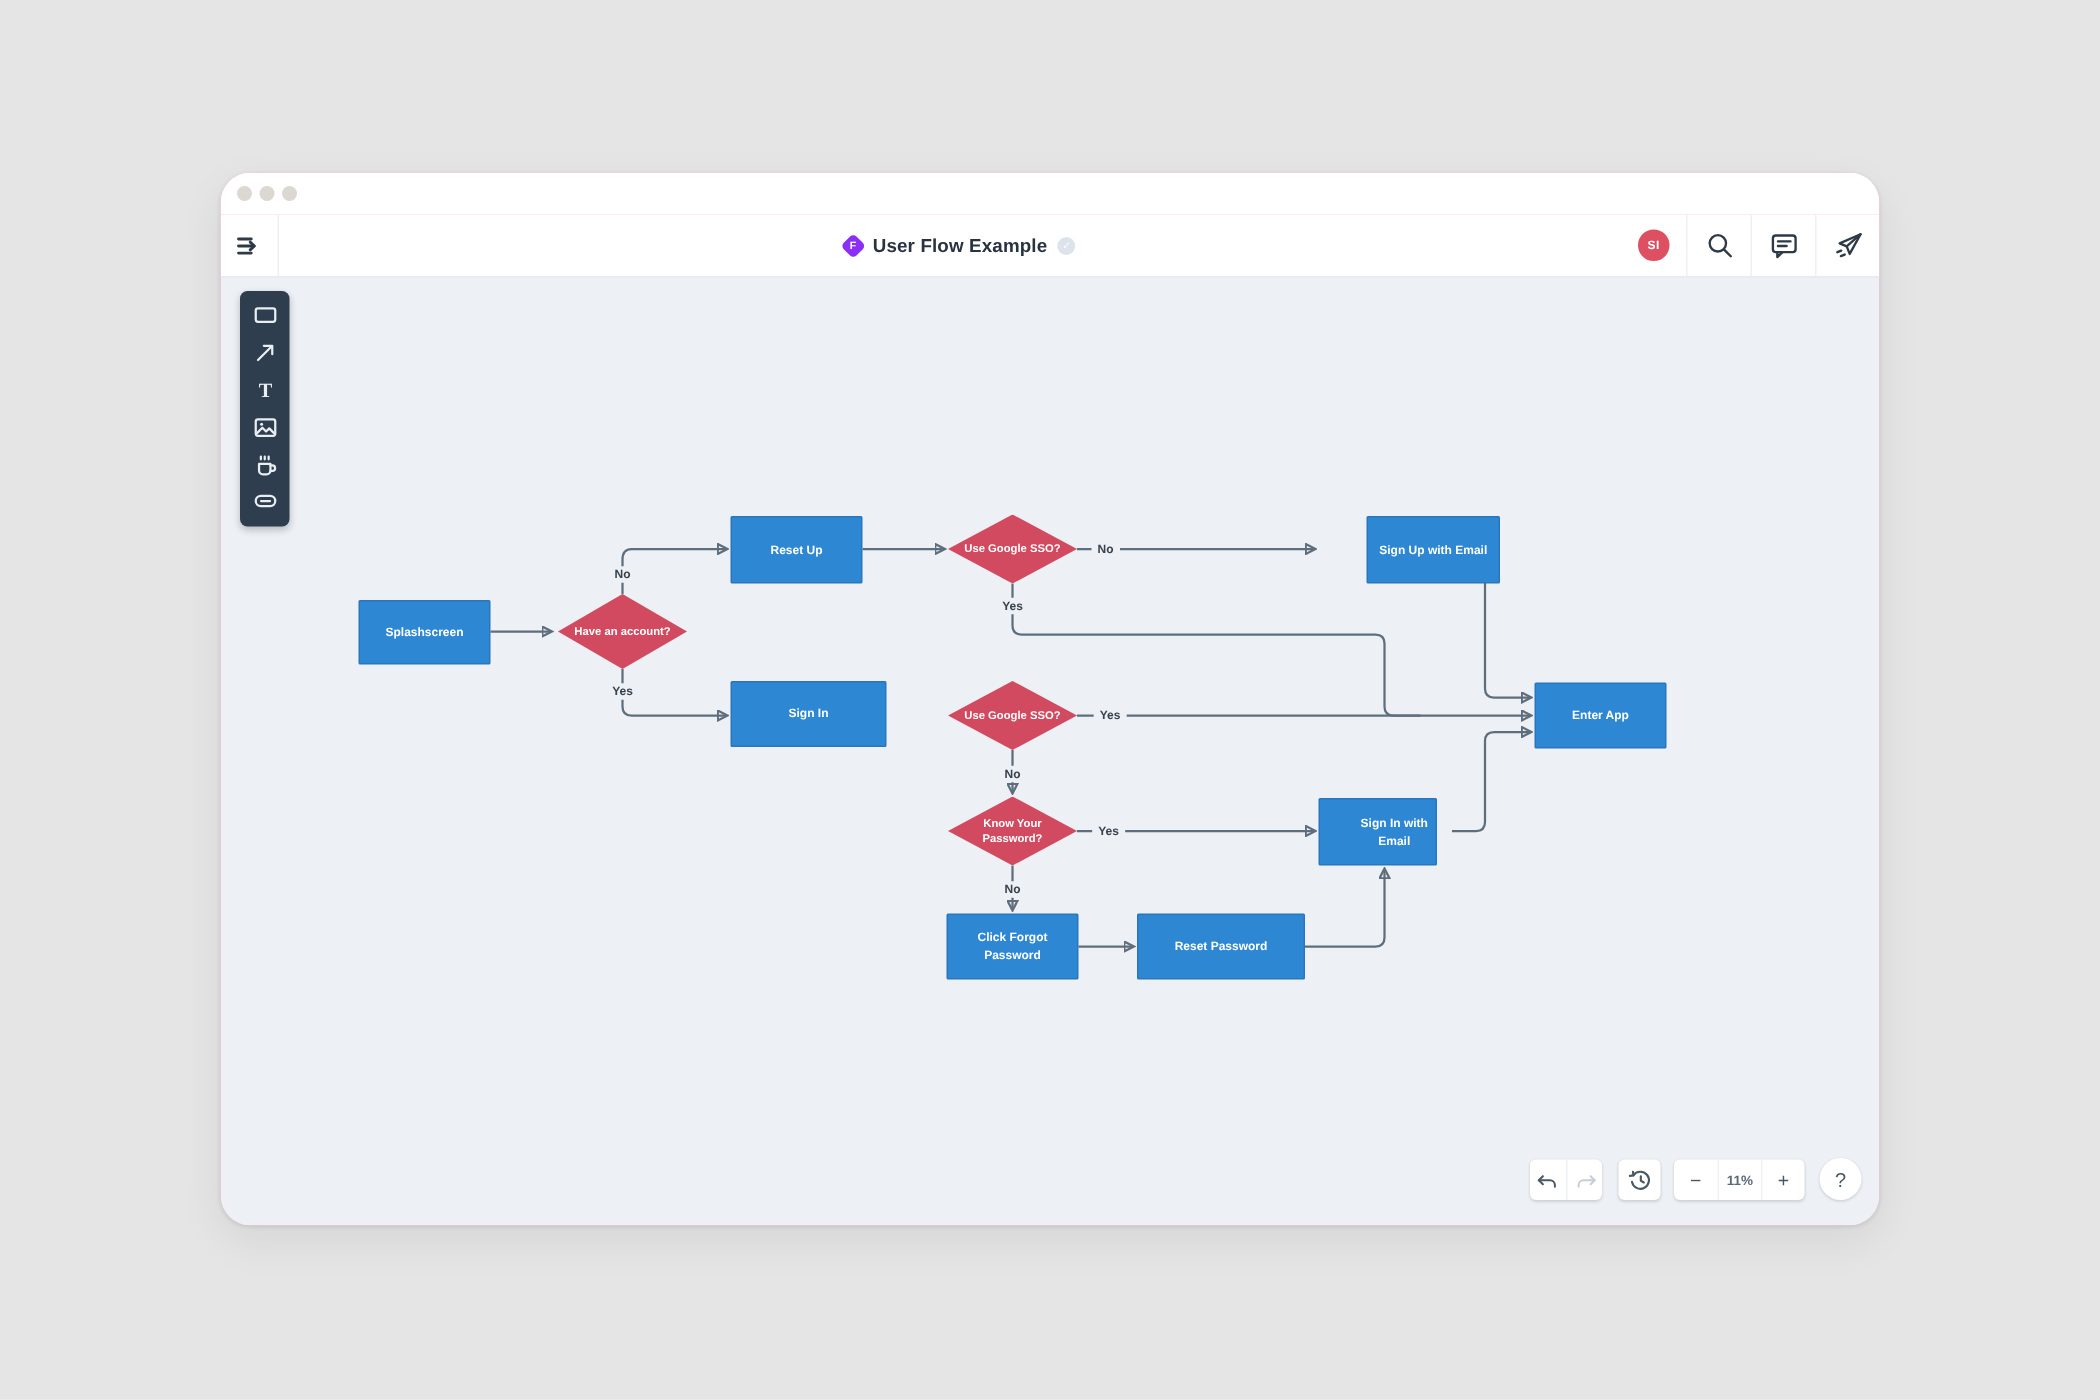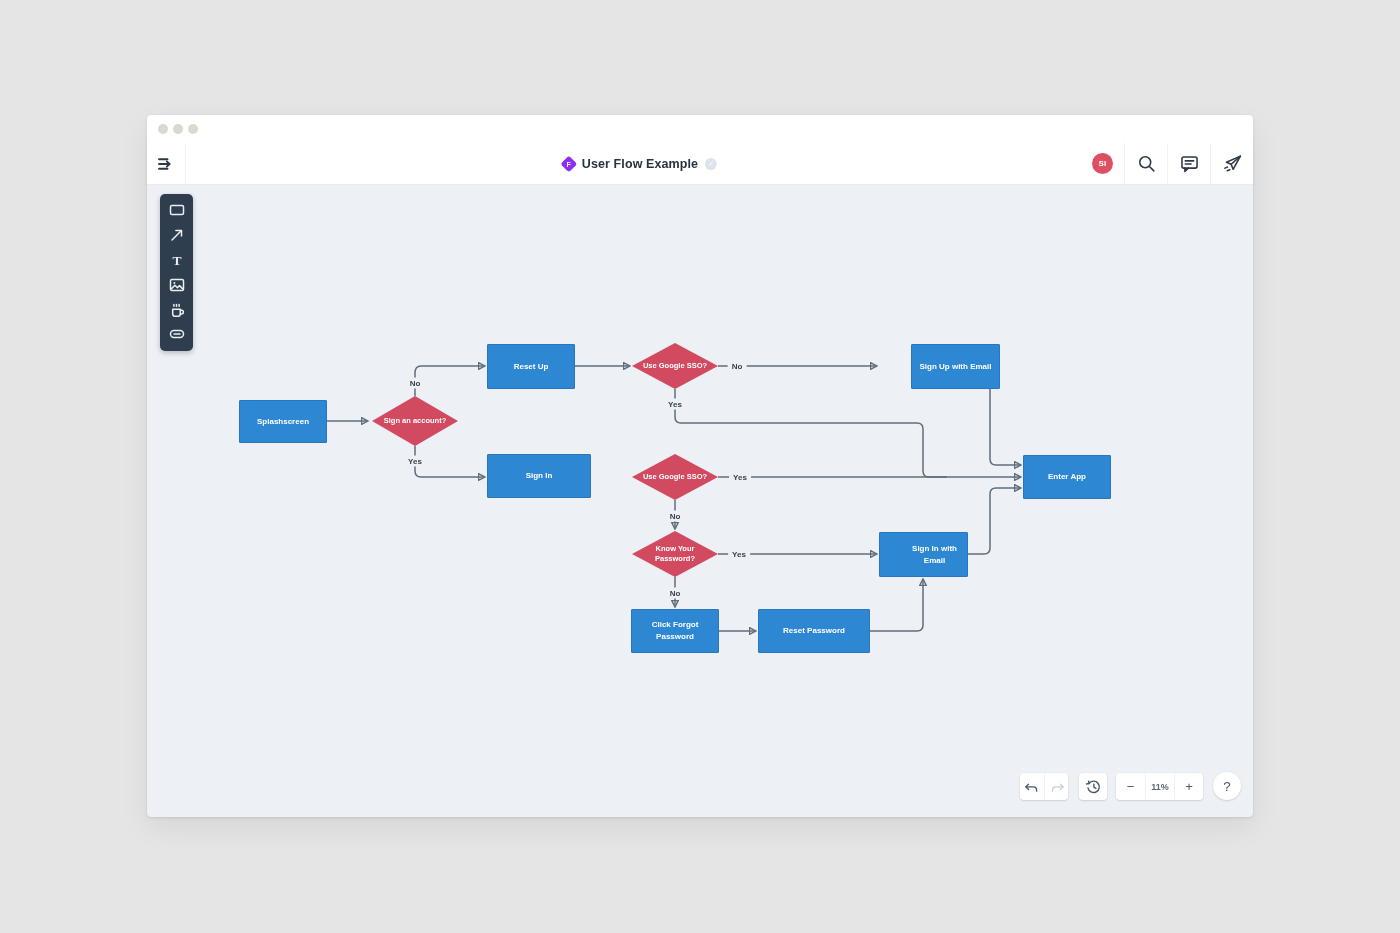"User Flow Example" .window { border-radius: 4px -> 20px }
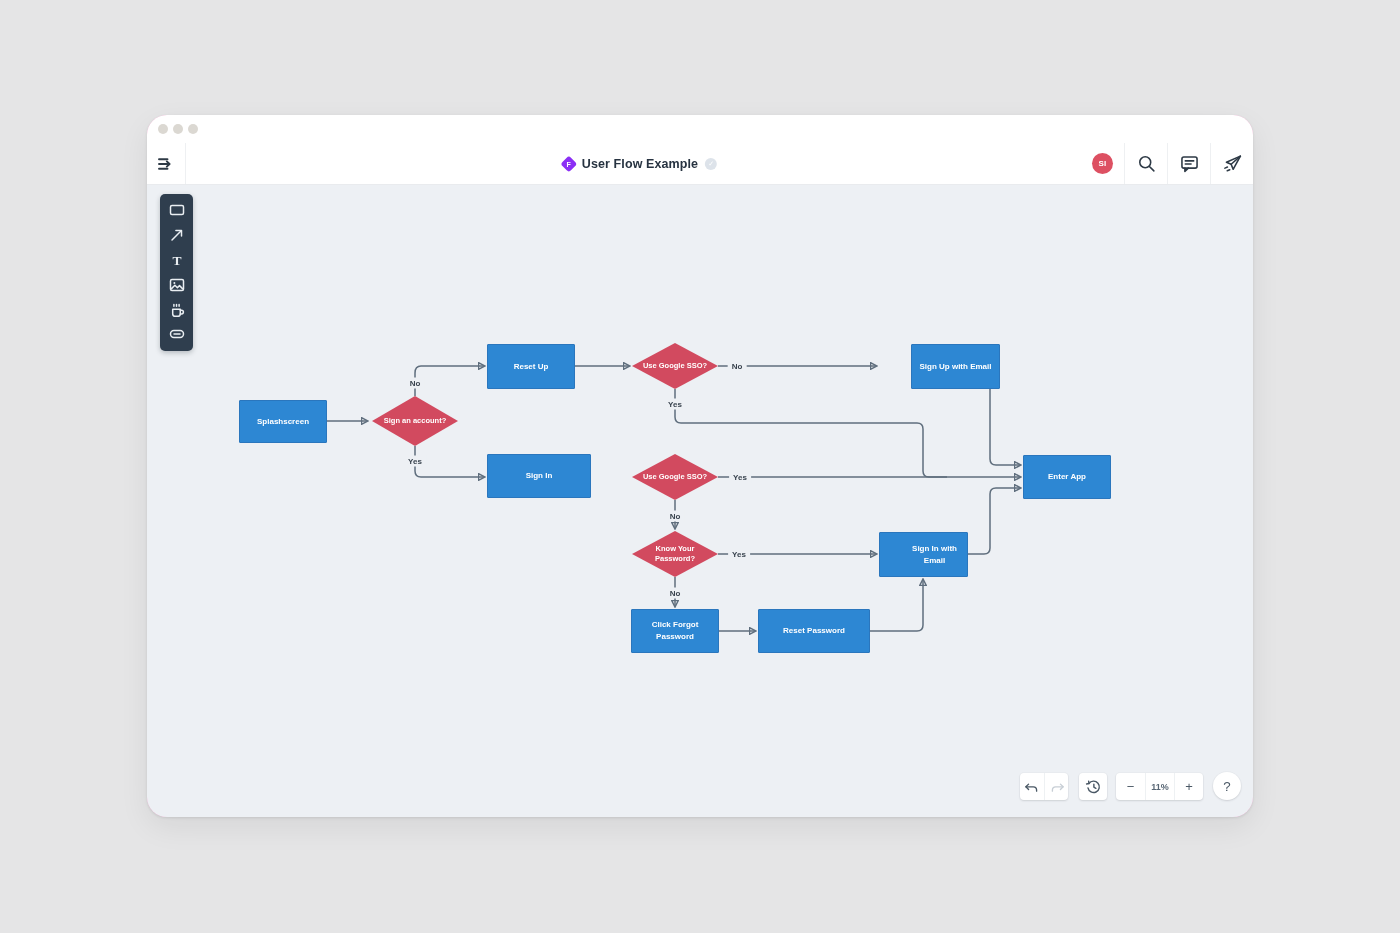"Sign an account?" span { text: Sign -> Have }
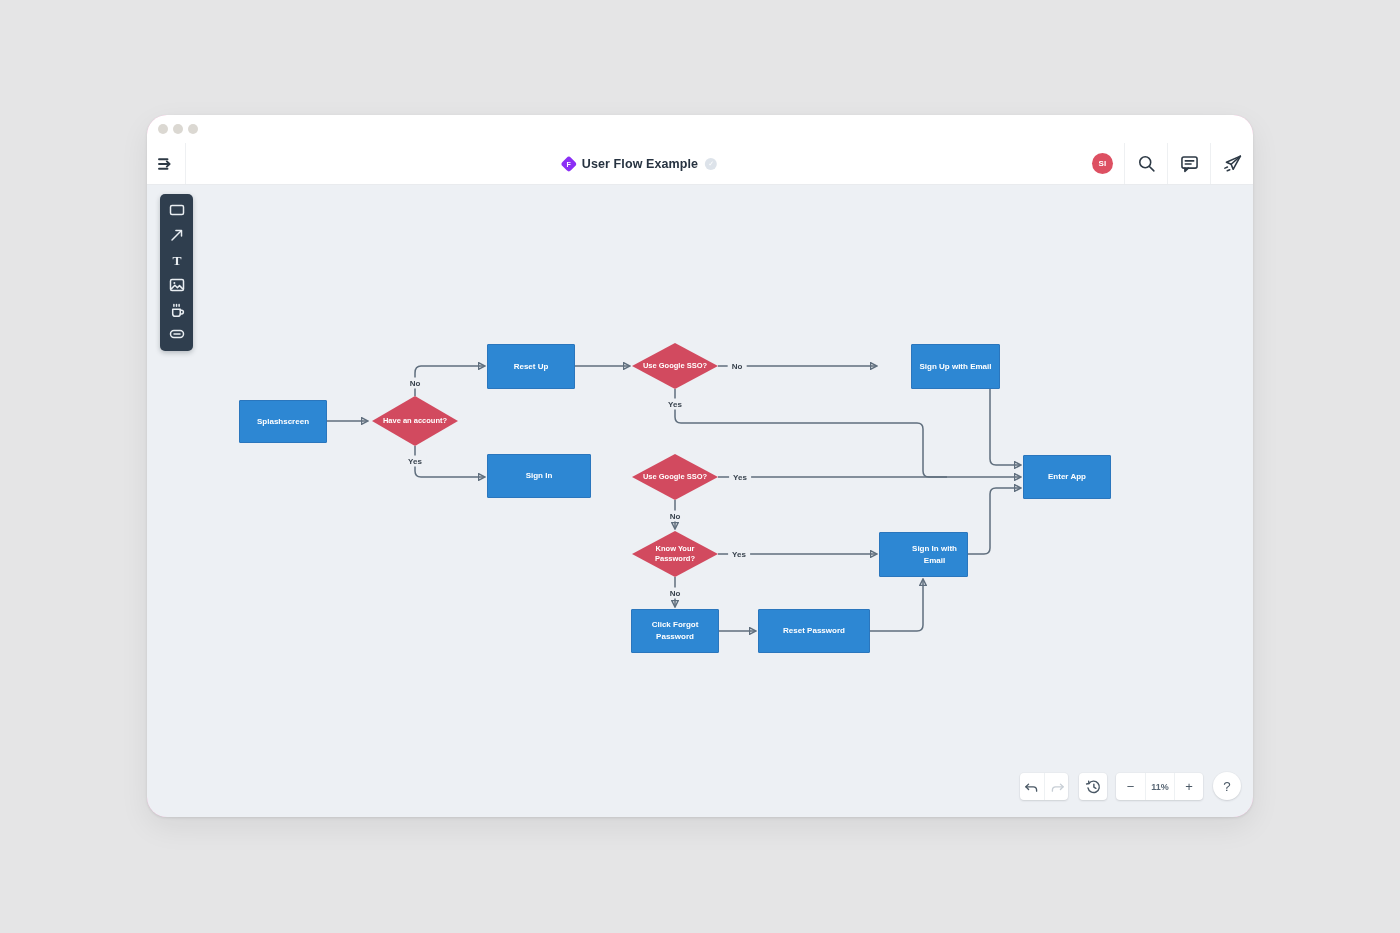"Sign In with Email" div.node { width: 89px -> 79px }
